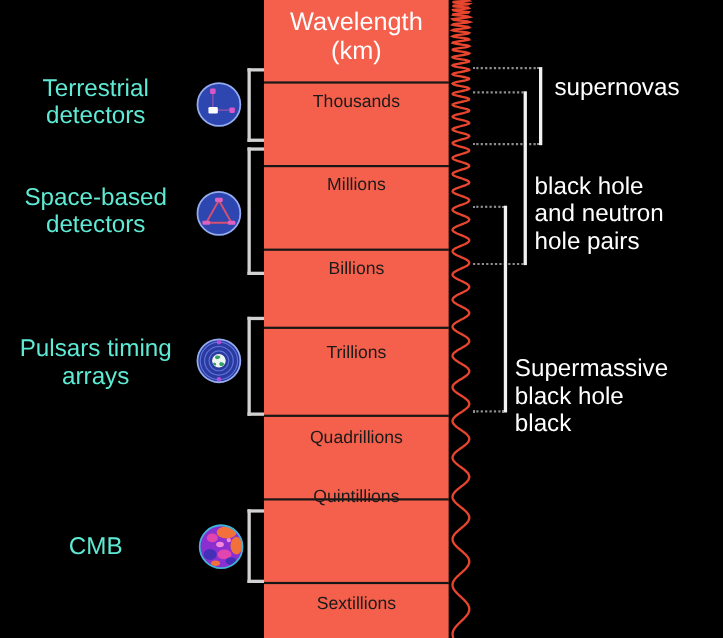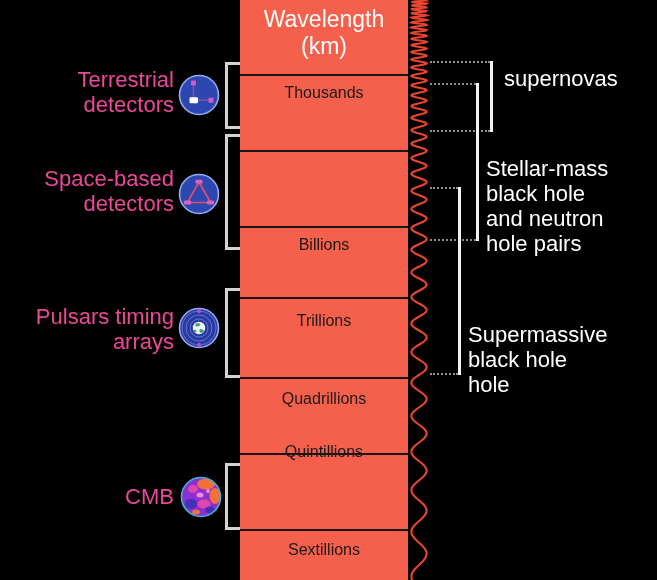"Terrestrial" .det-label { color: #ec4899 -> #5eead4; text-align: right -> center }
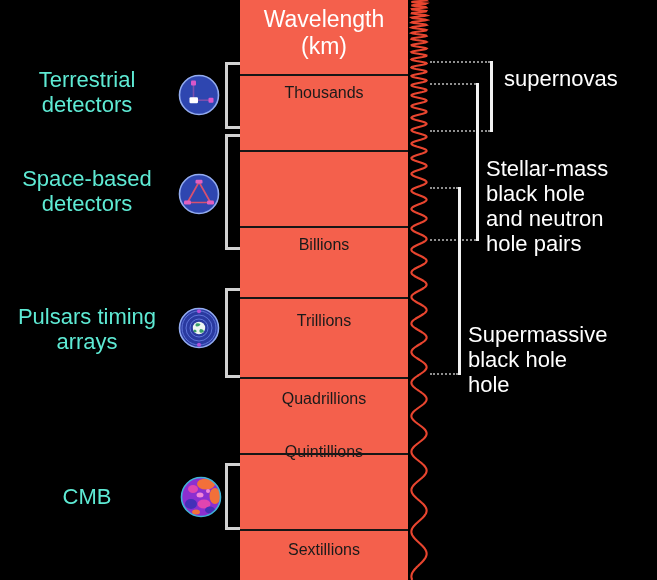"Millions" div.row-label { html: none -> <div>Millions</div> }
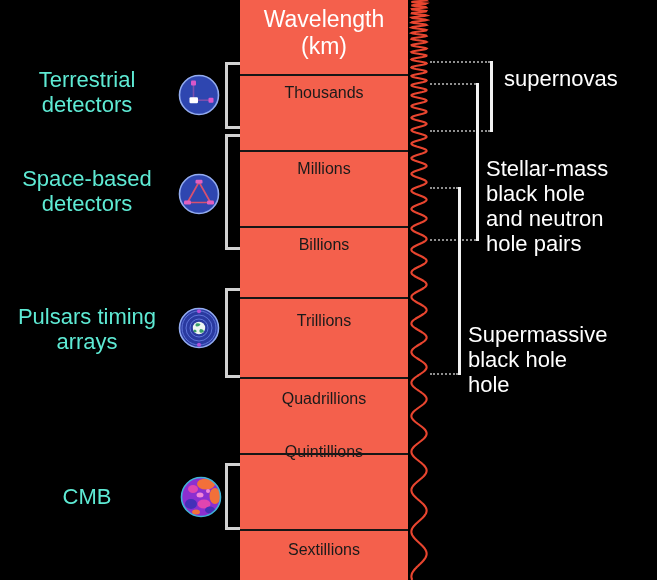"Stellar-mass" span { html: <span>Stellar-mass</span> -> none }
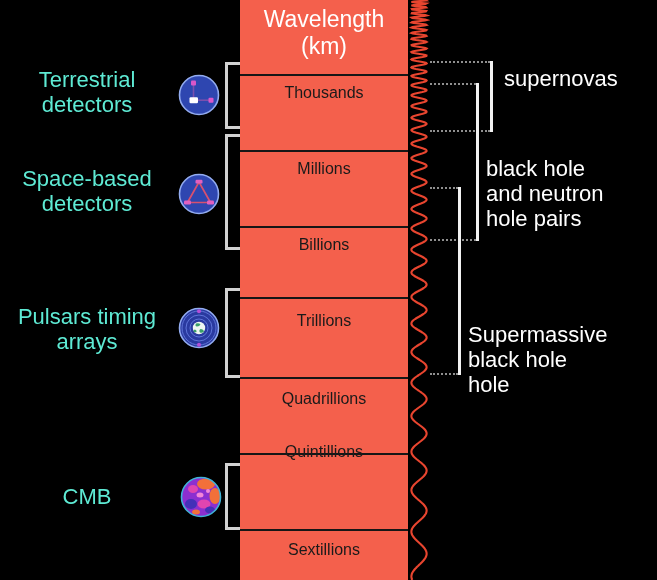"hole" span { text: hole -> black }
